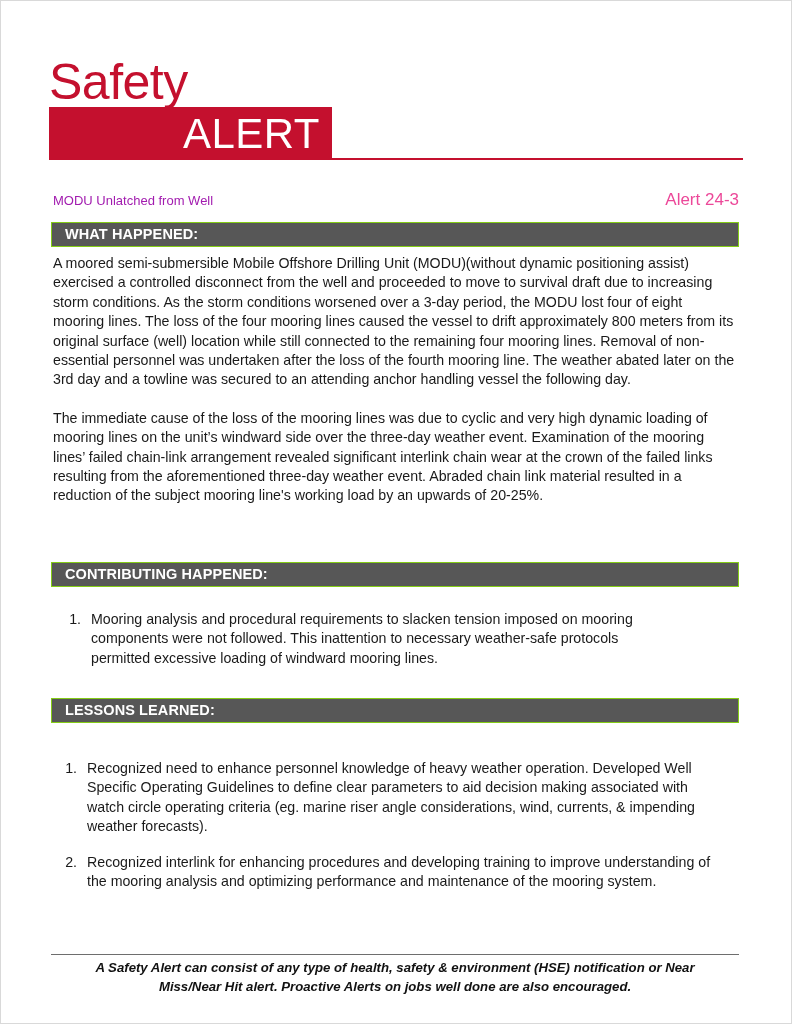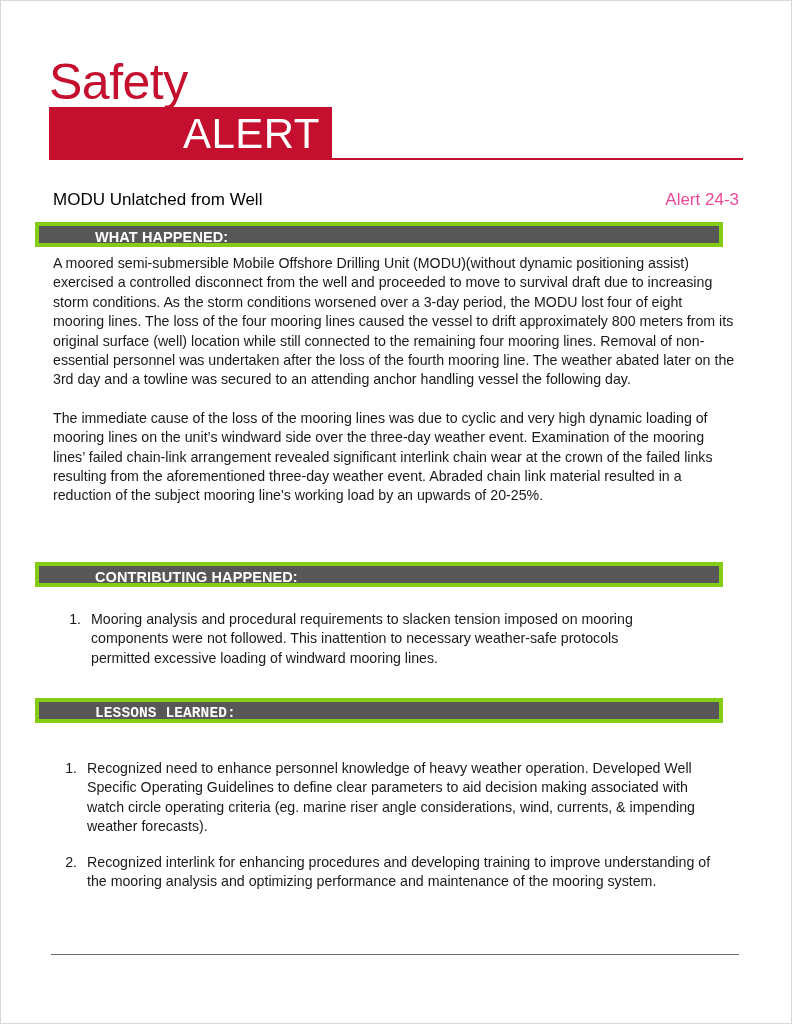"MODU Unlatched from Well" .doc-title { color: #000000 -> #a21caf; font-size: 17px -> 13px }
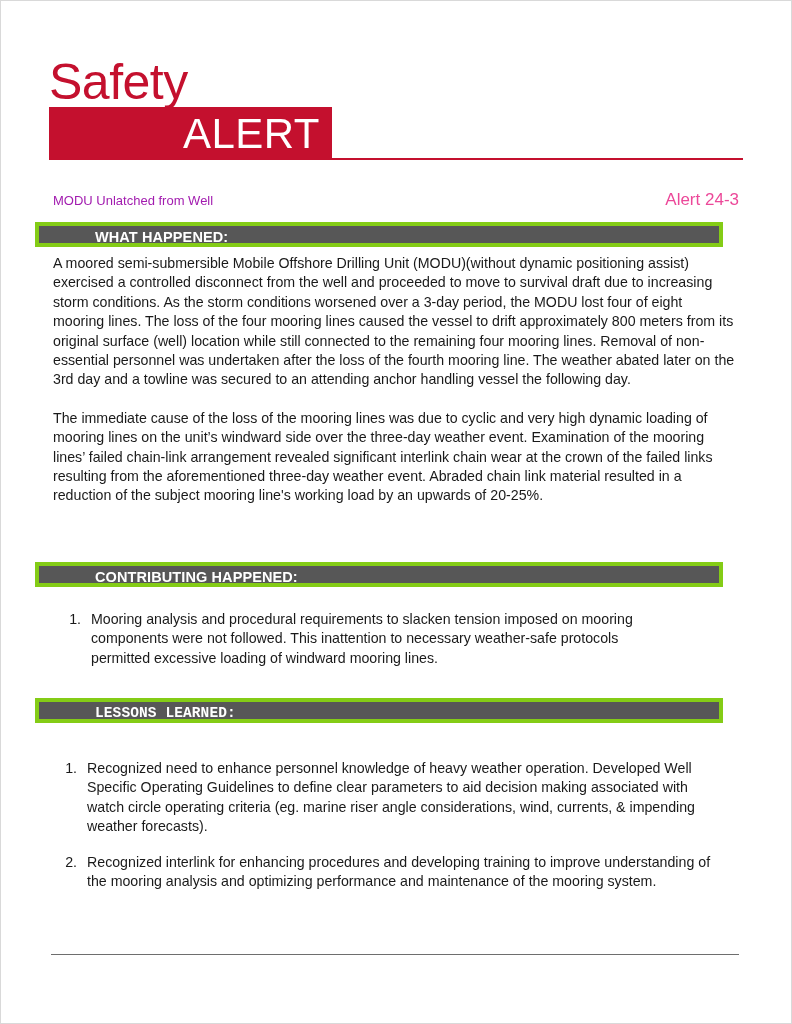"WHAT HAPPENED:" .band { border: 4px solid #84cc16 -> 1px solid #84cc16; left: 34px -> 50px; padding-left: 43px -> none }
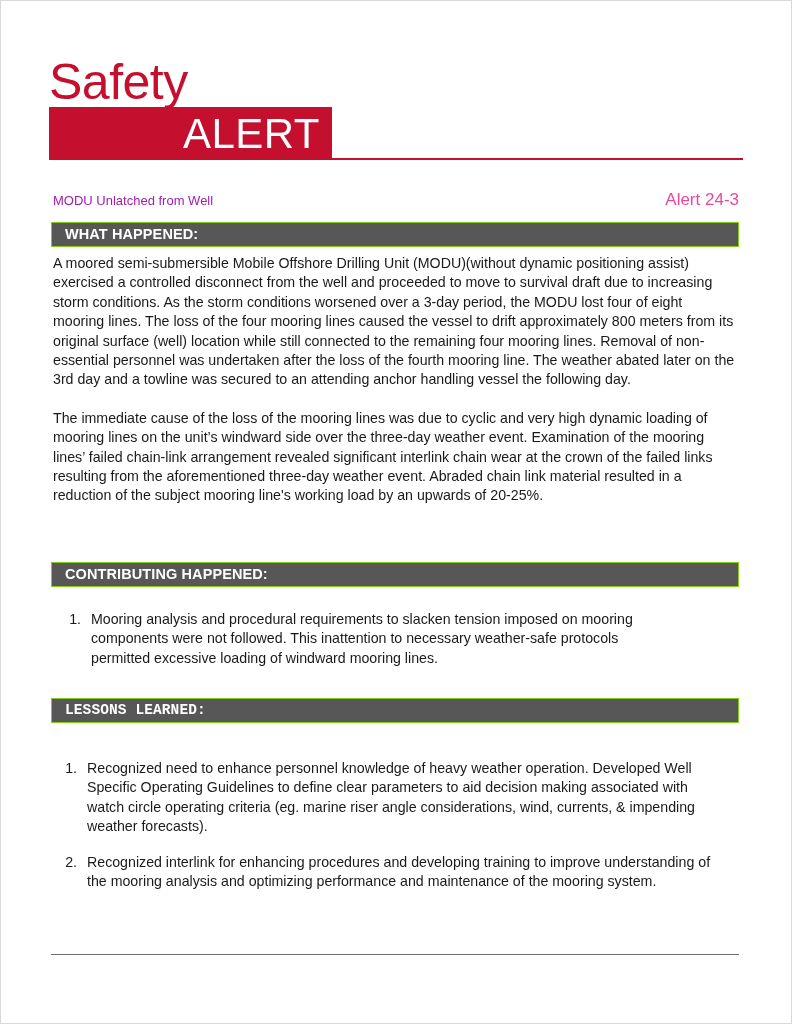"LESSONS LEARNED:" #band-lessons { font-family: Liberation Mono, monospace -> none }
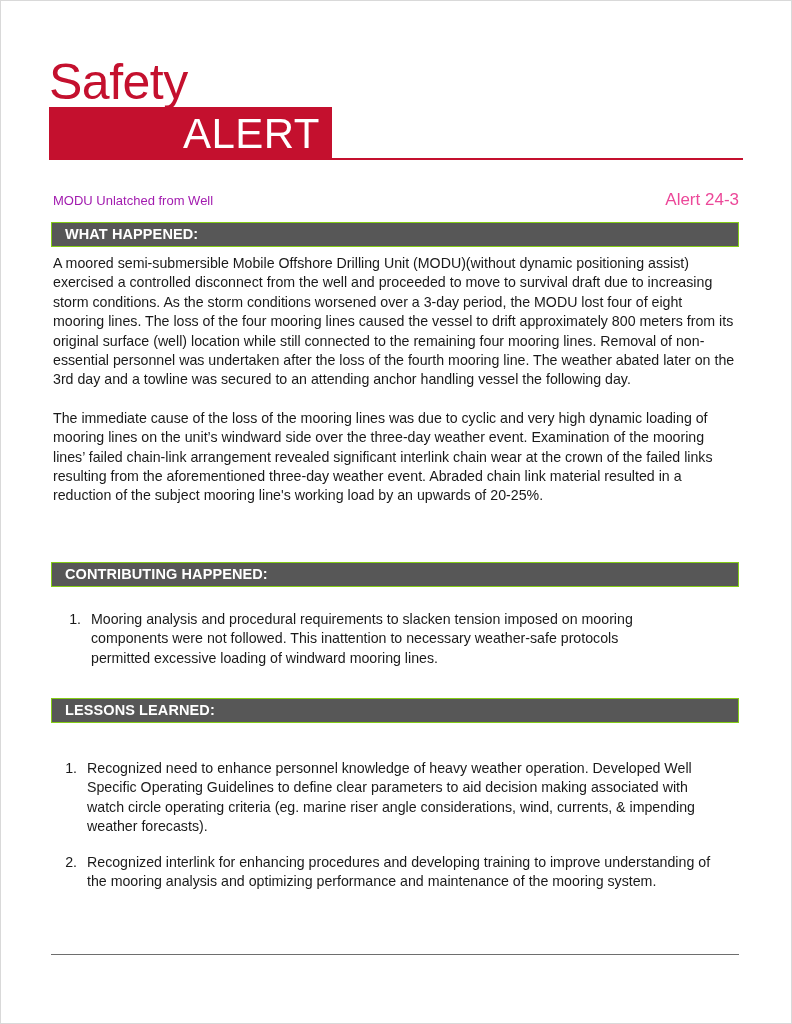"A Safety Alert can consist" div.footer-text { html: none -> <div> <div>A Safety Alert can consist of any type of health, safety &amp; environment (HSE) notification or Near</div> <div>Miss/Near Hit alert. Proactive Alerts on jobs well done are also encouraged.</div> </div> }
